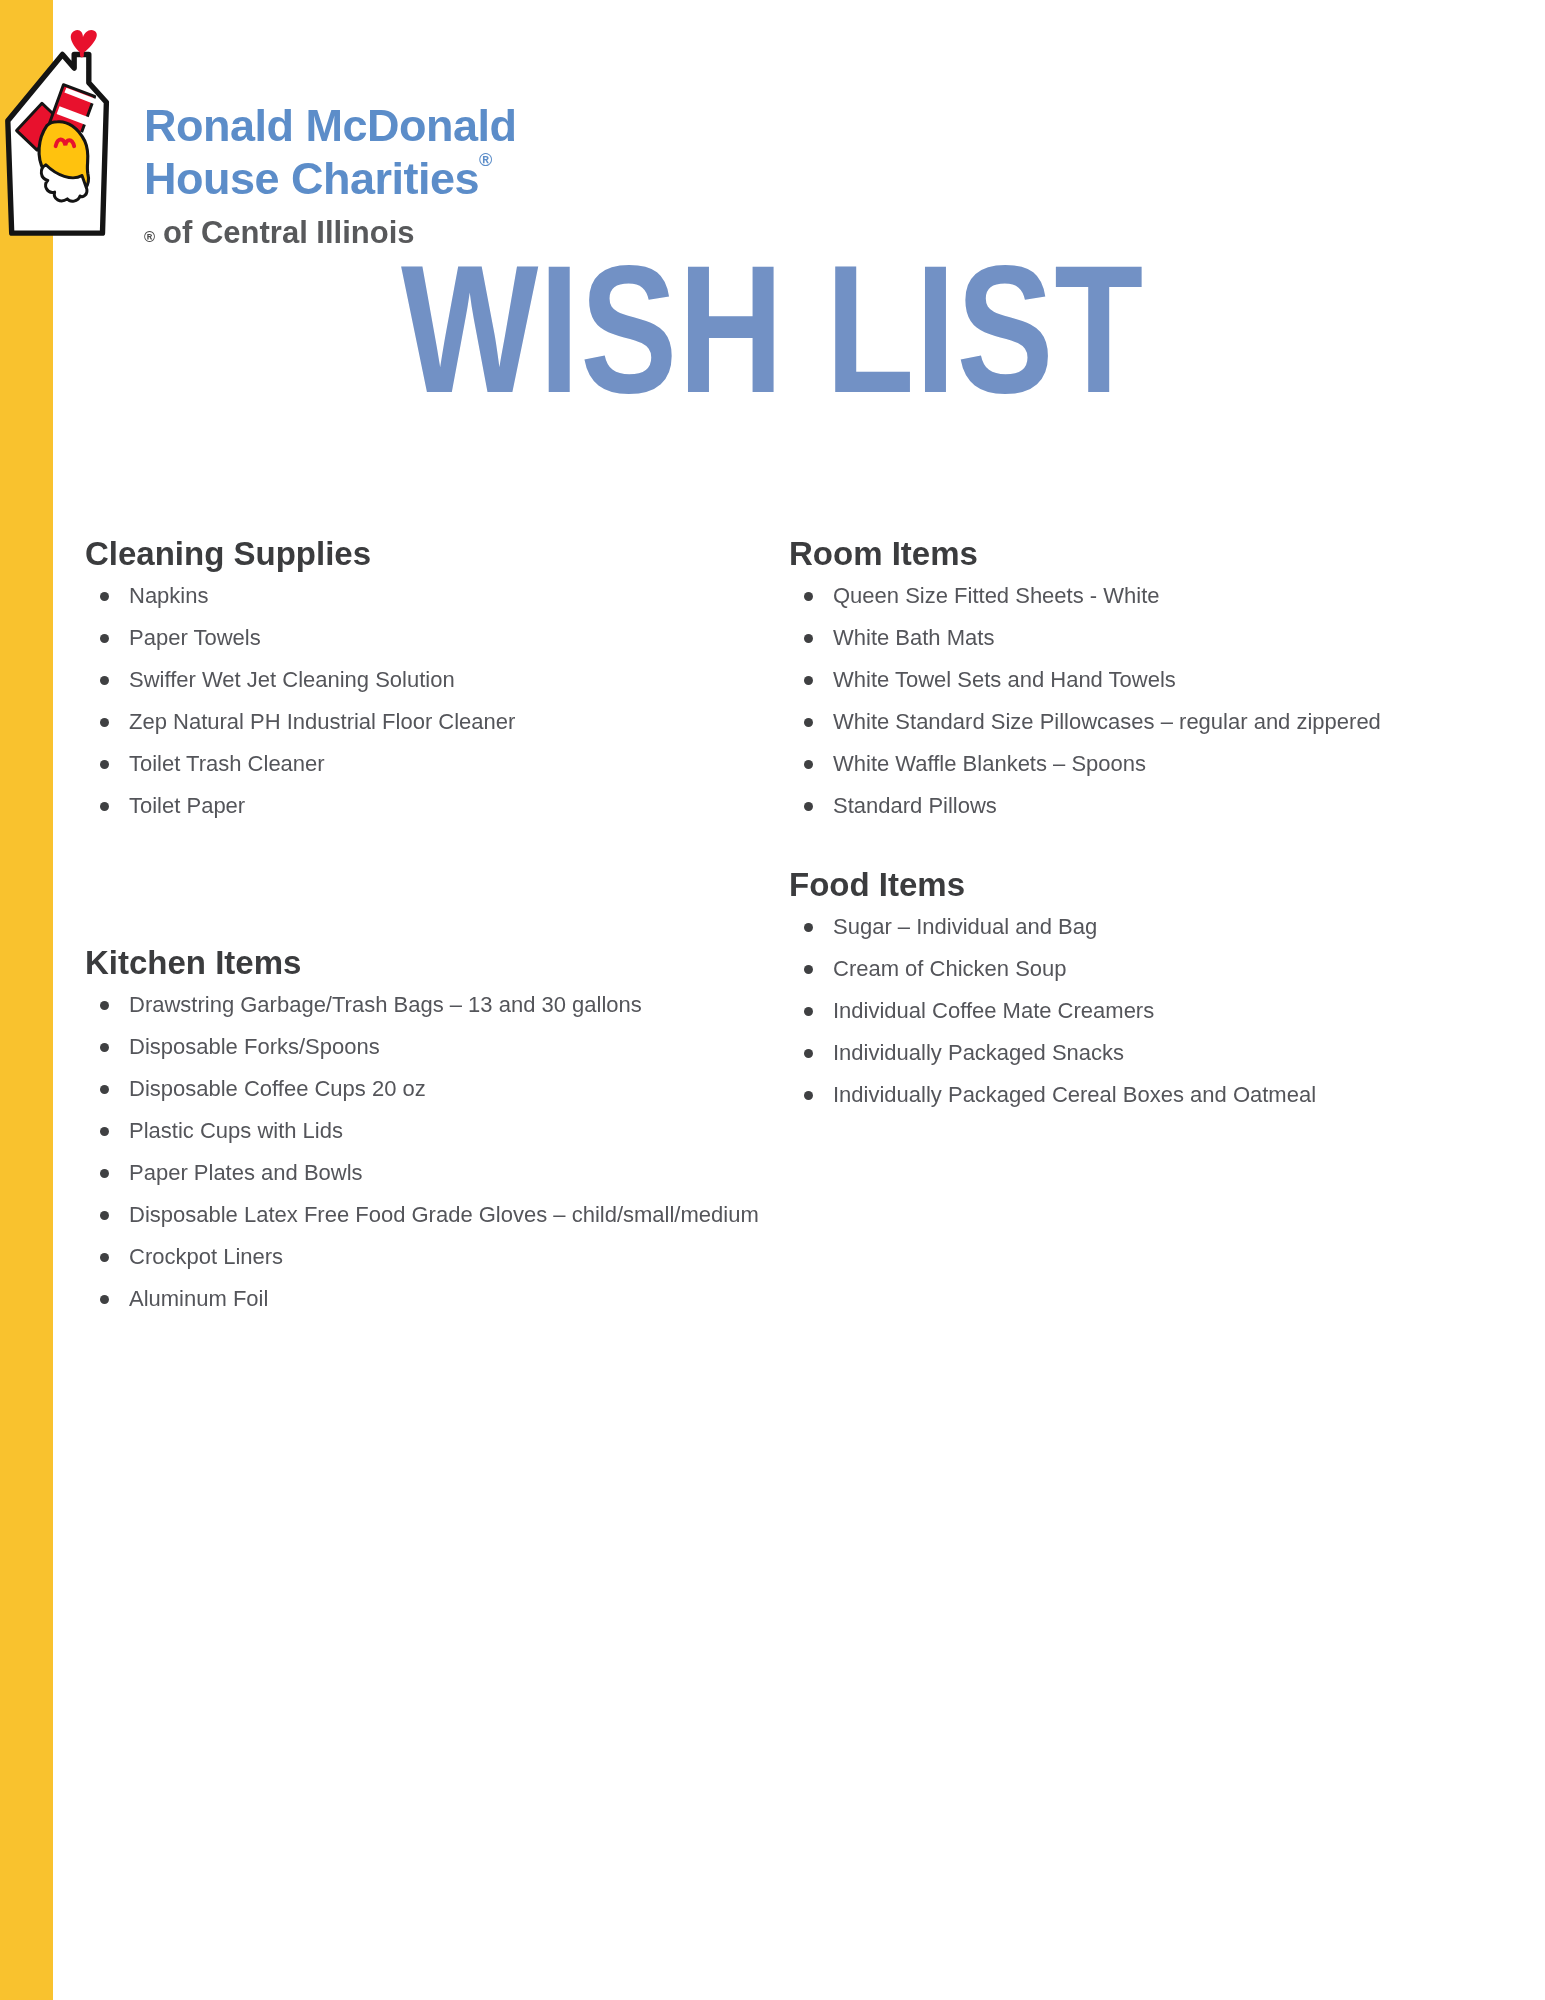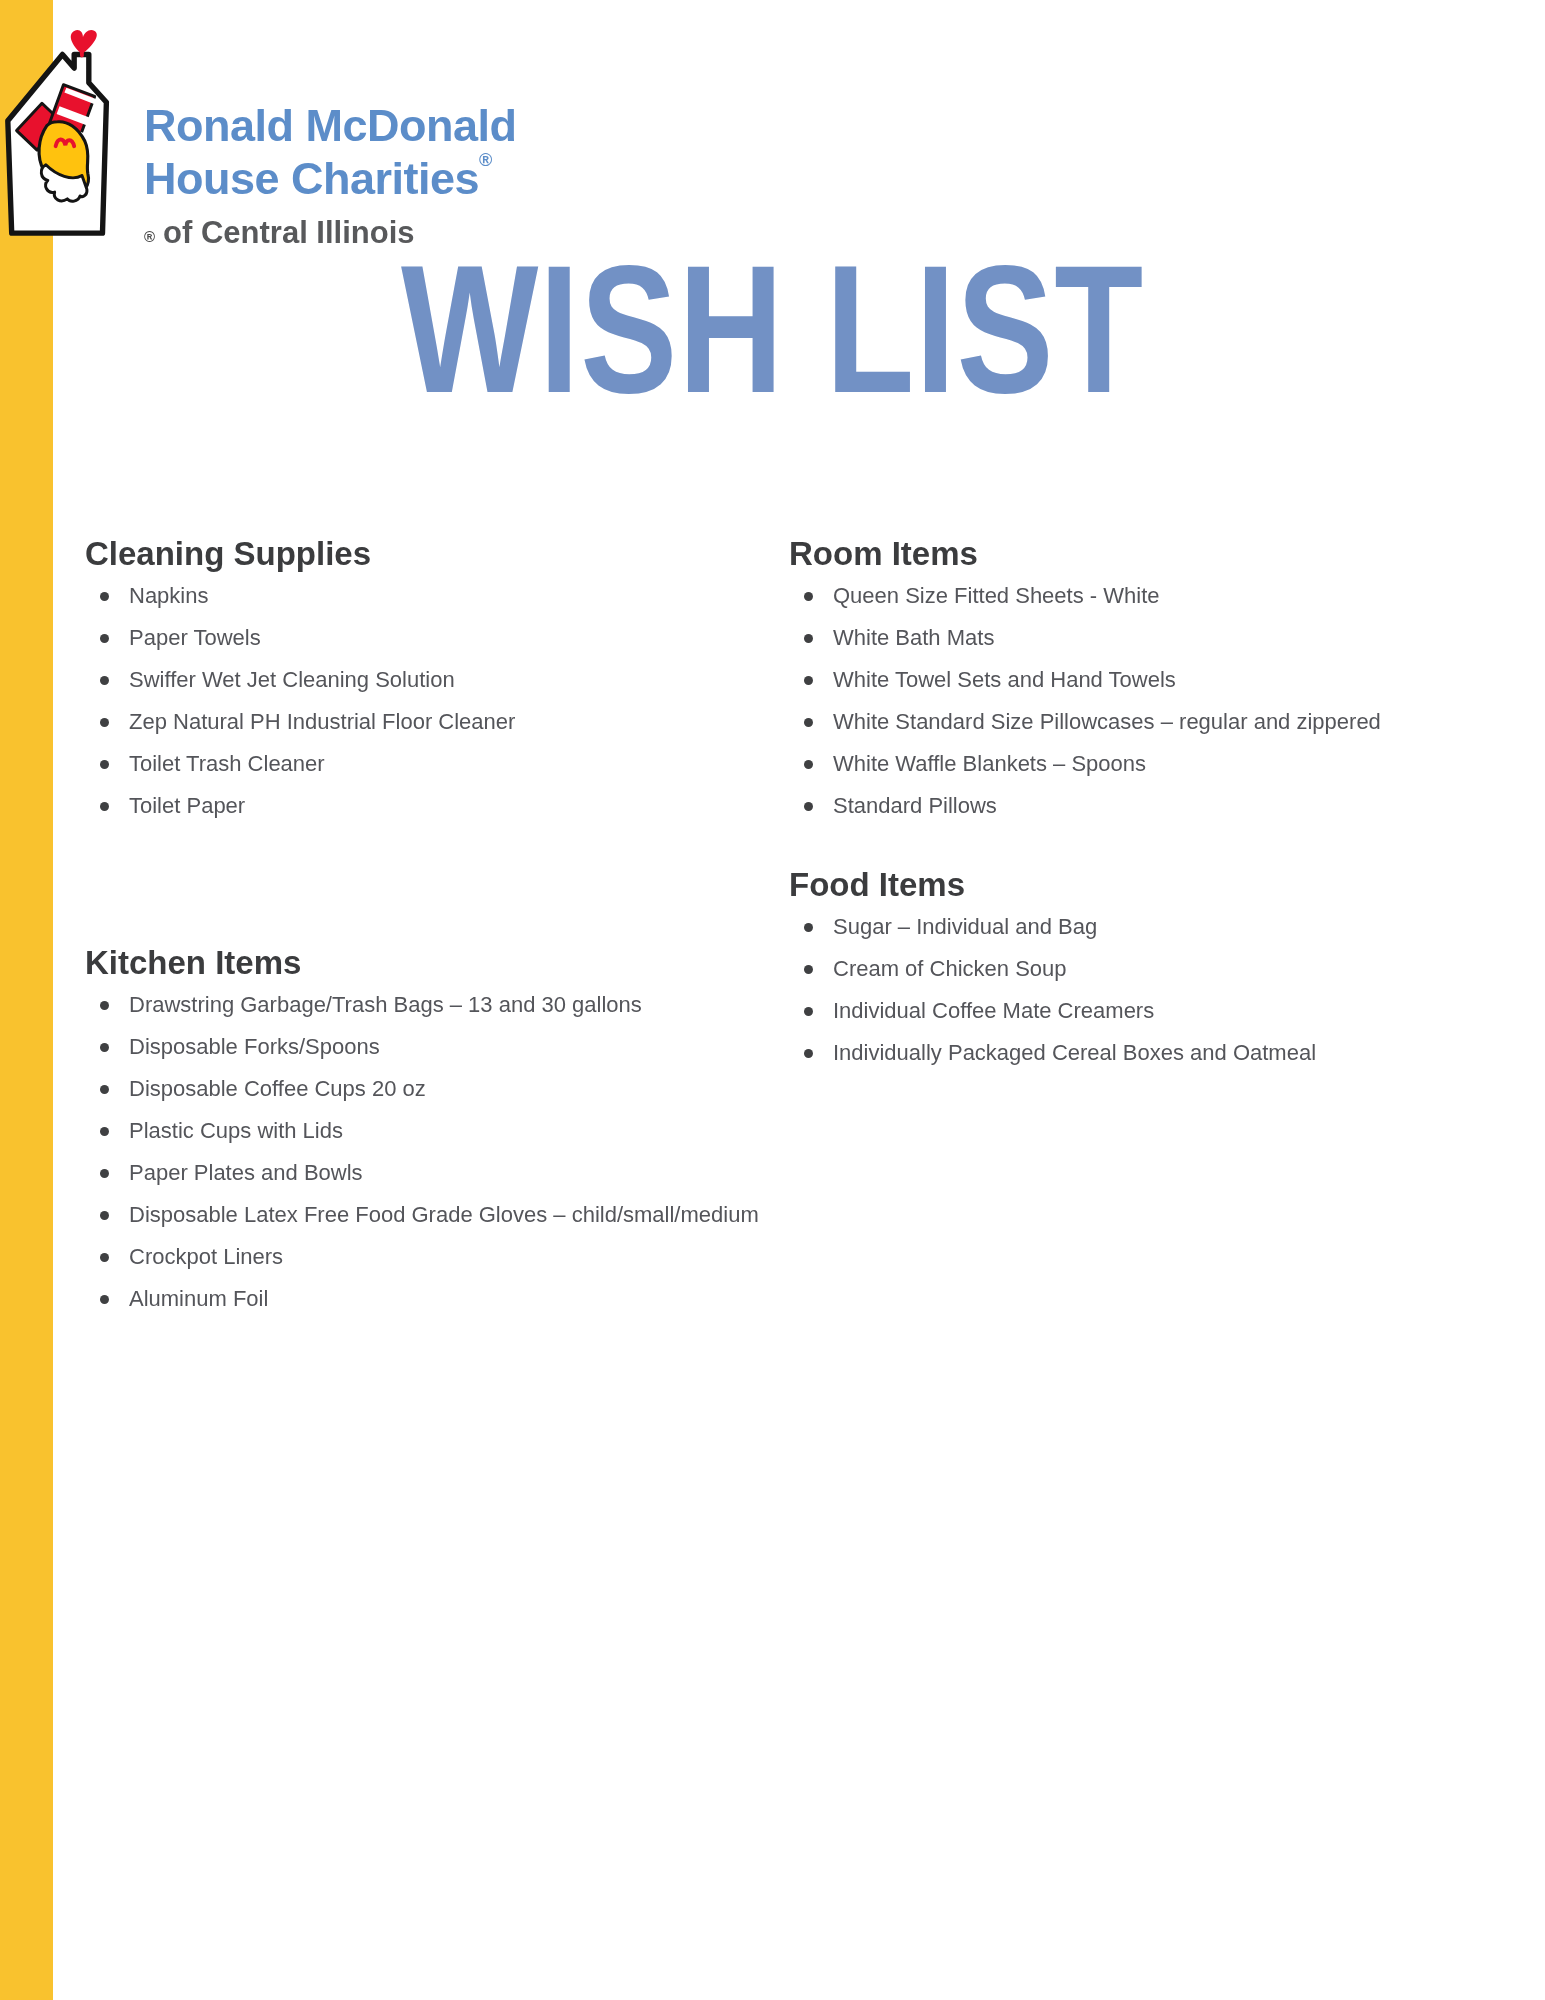"Individually Packaged Snacks" li { html: none -> <li>Individually Packaged Snacks</li> }
